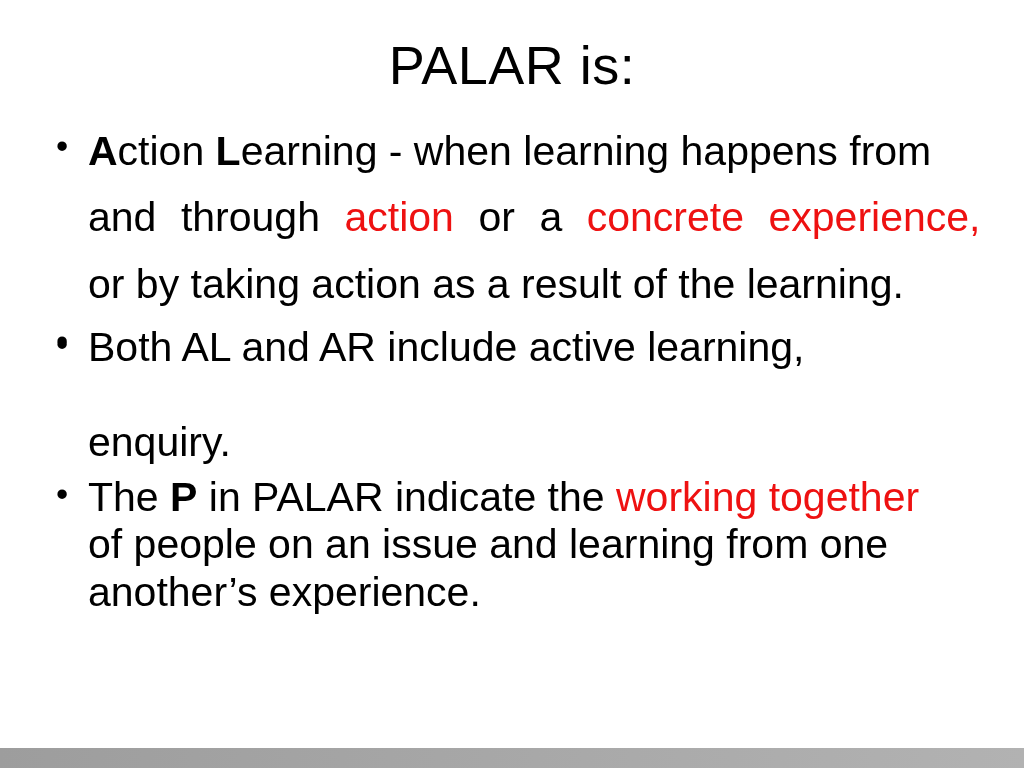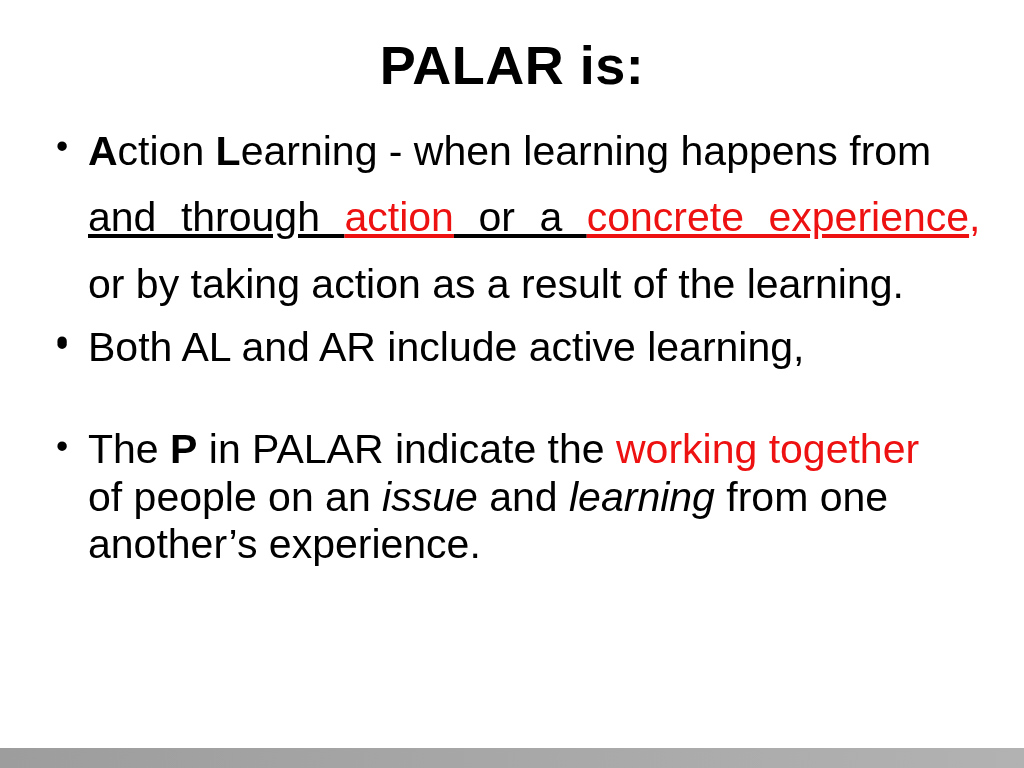"PALAR is:" .slide-title { font-weight: 700 -> 400 }
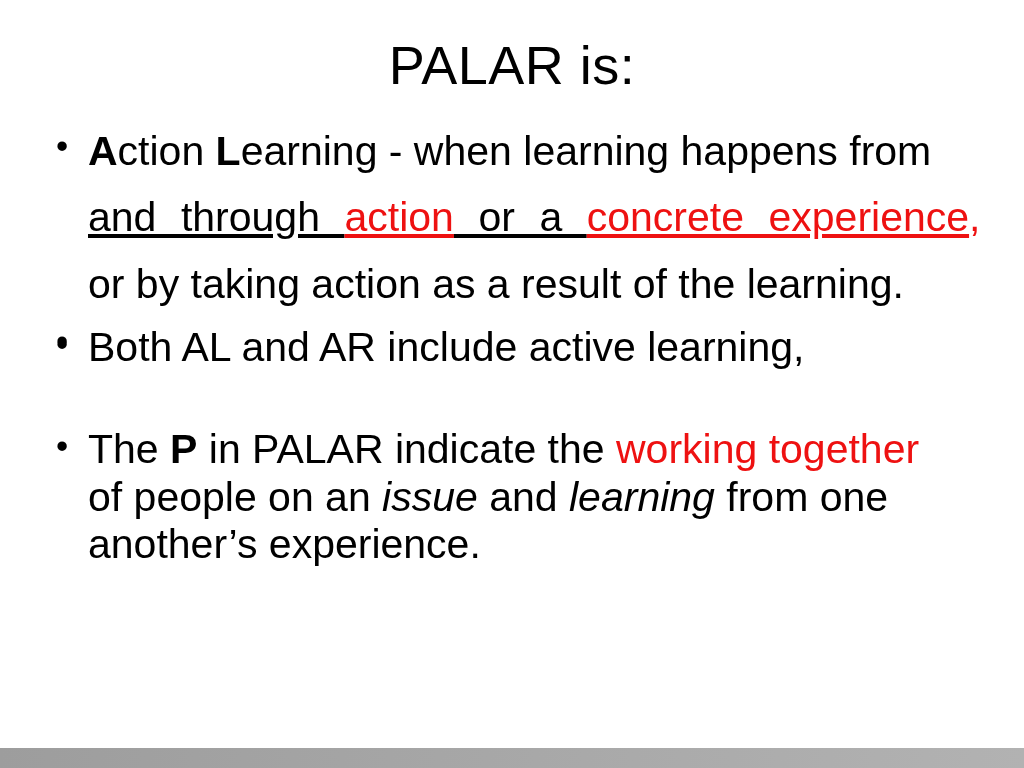"and through" .seg-spaced { text-decoration: underline -> none }
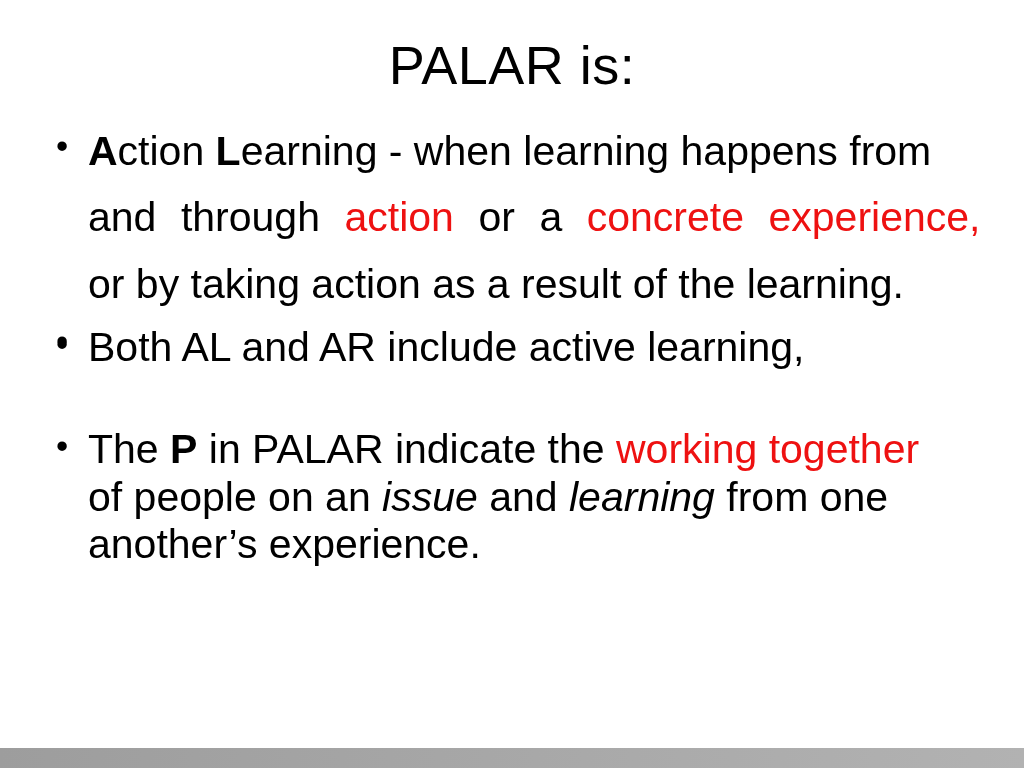"enquiry." span.seg-normal { html: none -> <span>enquiry.</span> }
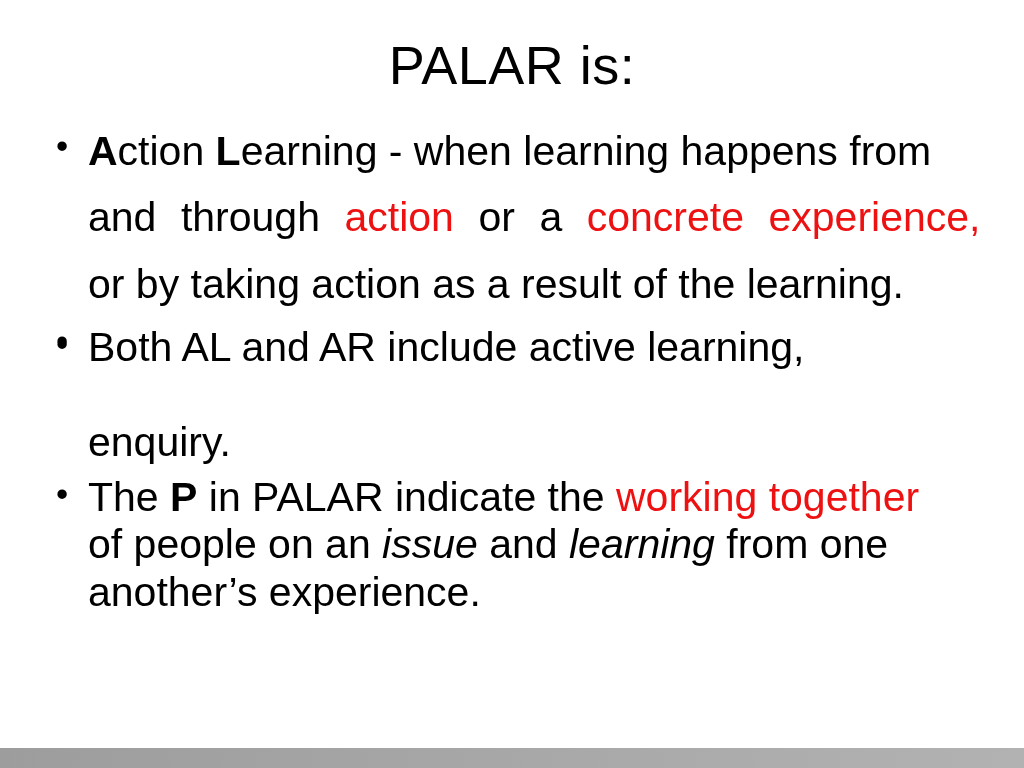"issue" .seg-italic { font-style: italic -> none }
